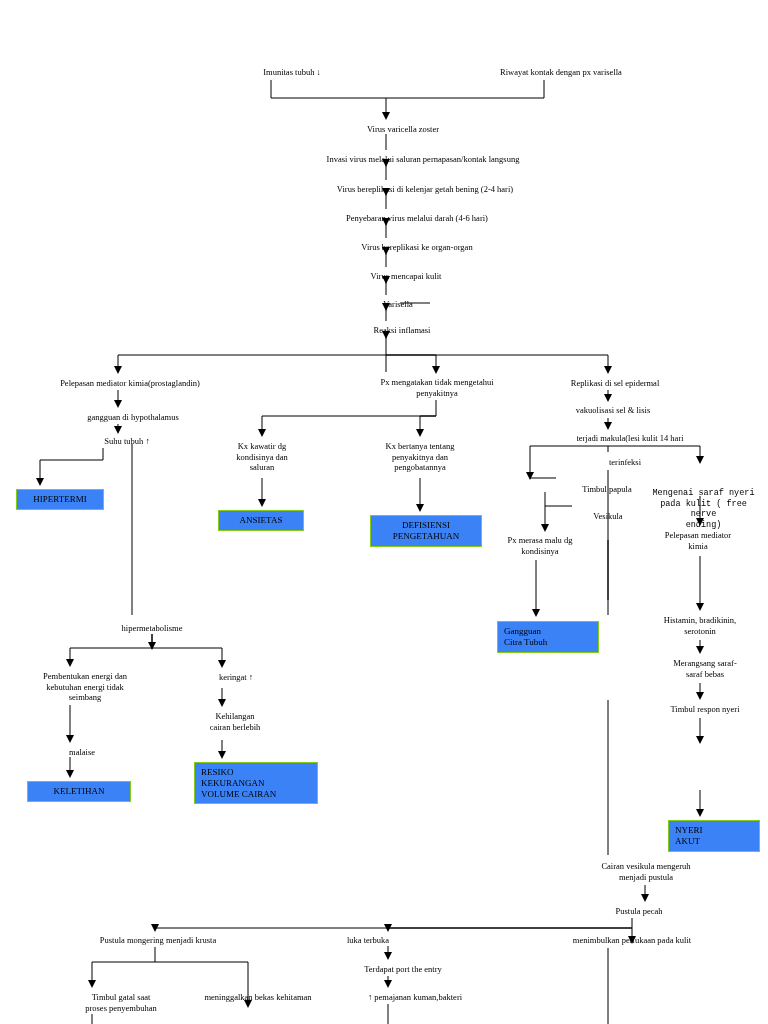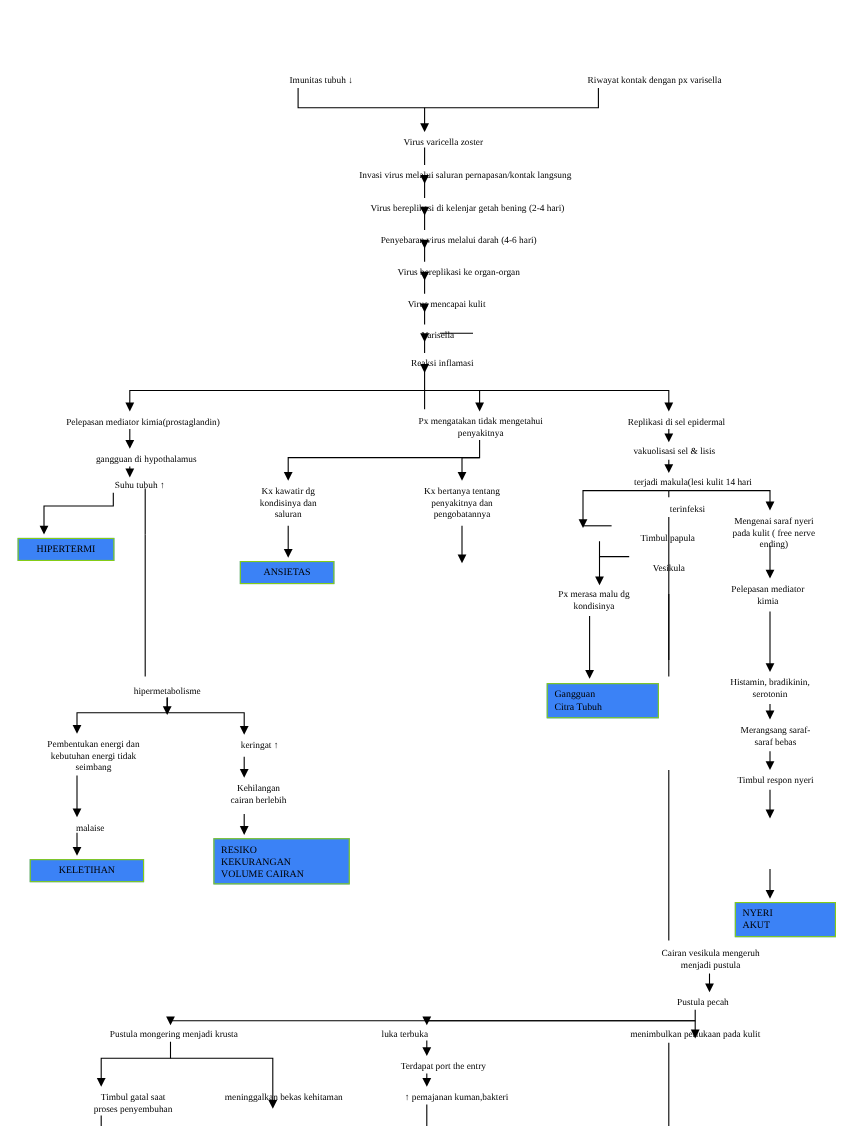"Riwayat kontak dengan px varisella" div.node { text-align: right -> none }
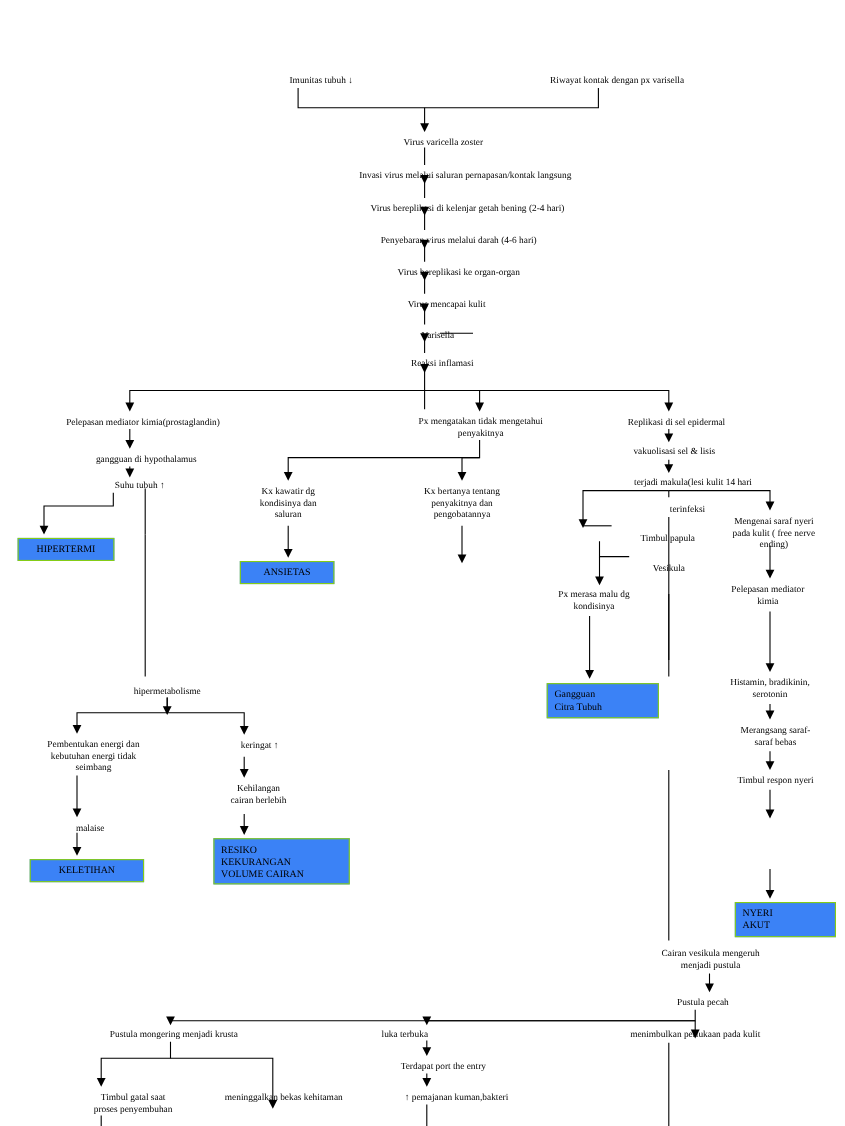"Mengenai saraf nyeri" div.node { font-family: none -> Liberation Mono, monospace; top: 468px -> 488px }
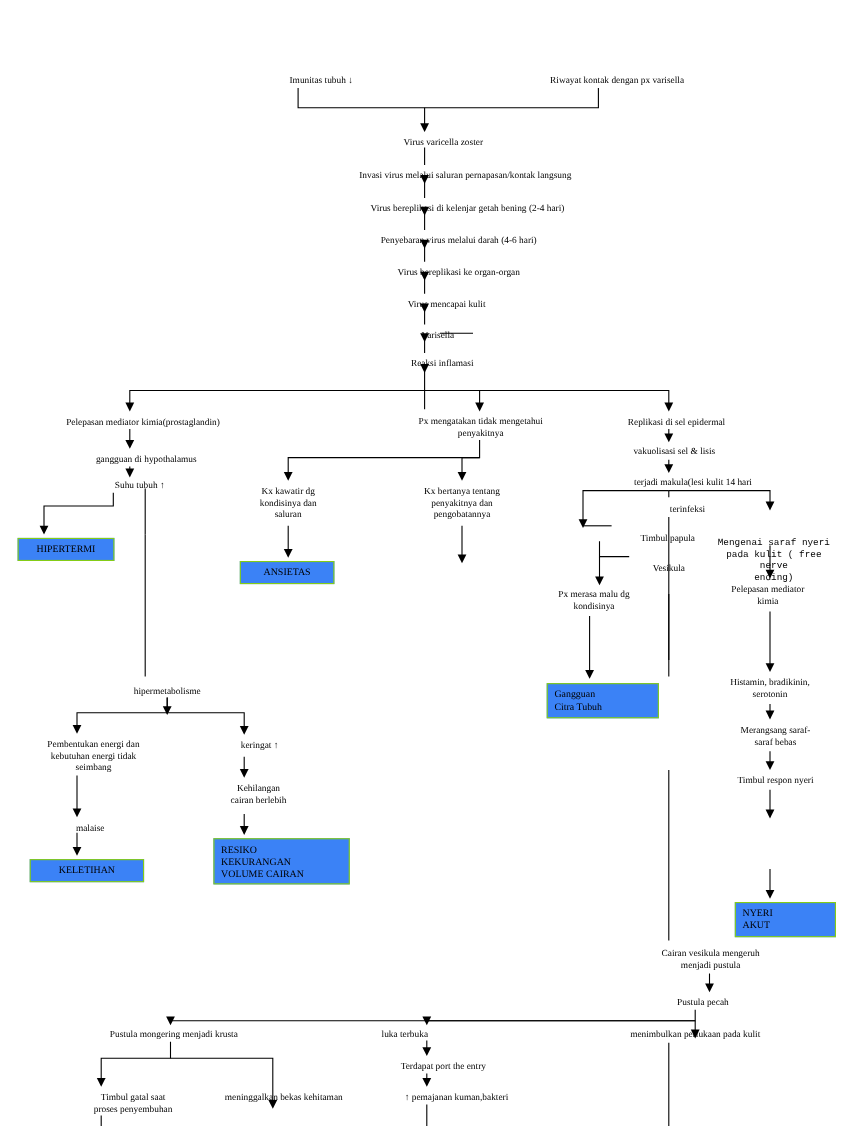"DEFISIENSI" div.node { html: none -> <div>DEFISIENSI PENGETAHUAN</div> }
